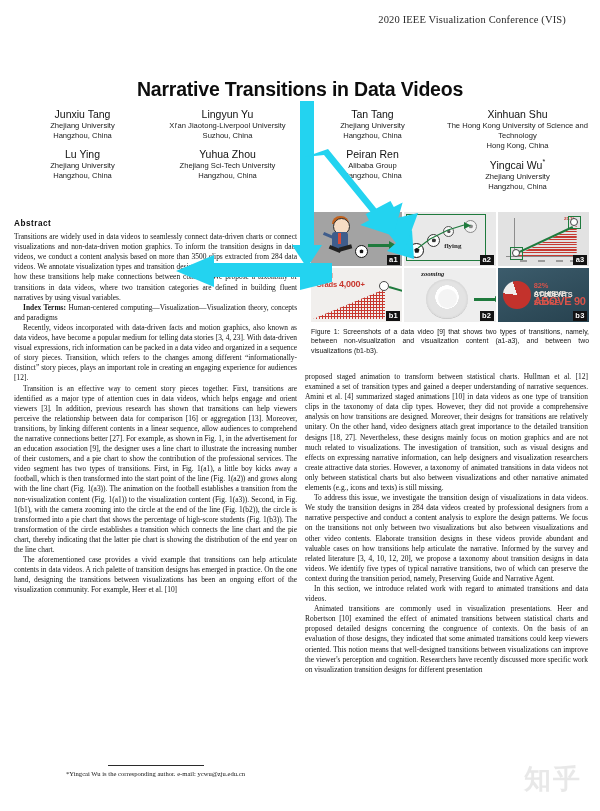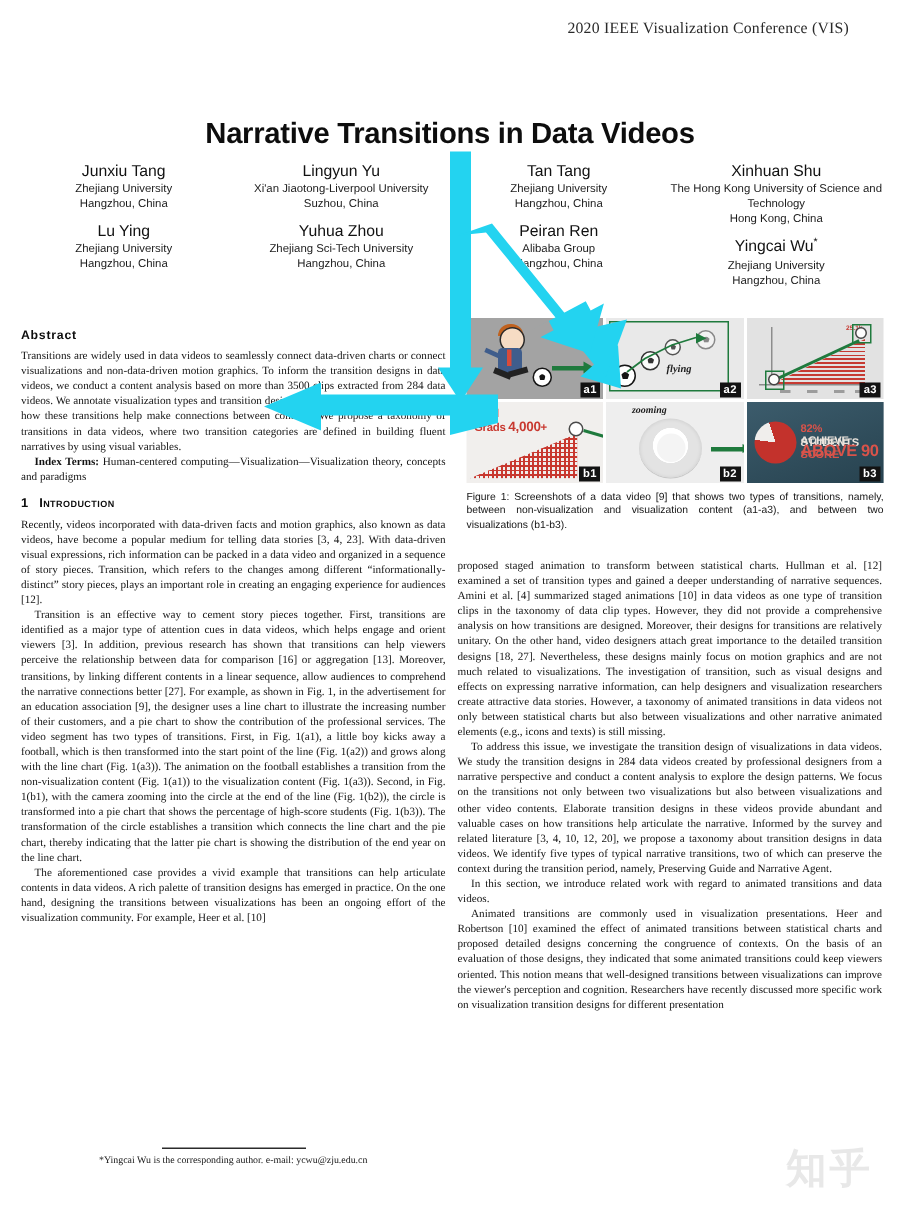"flying" .a2-label { font-style: italic -> none }
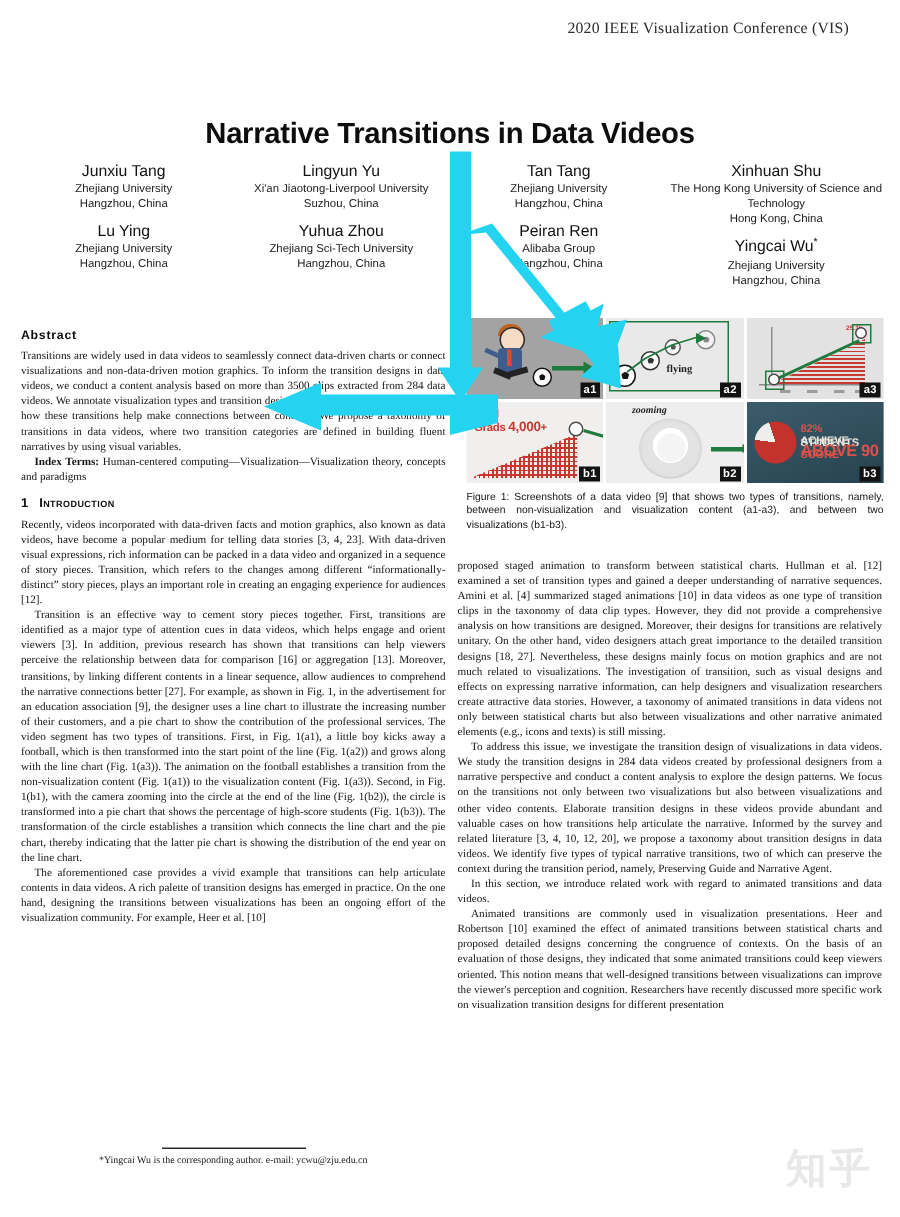"1 Introduction" div.sec-head { html: <div><span>1</span><span>Introduction</span></div> -> none }
